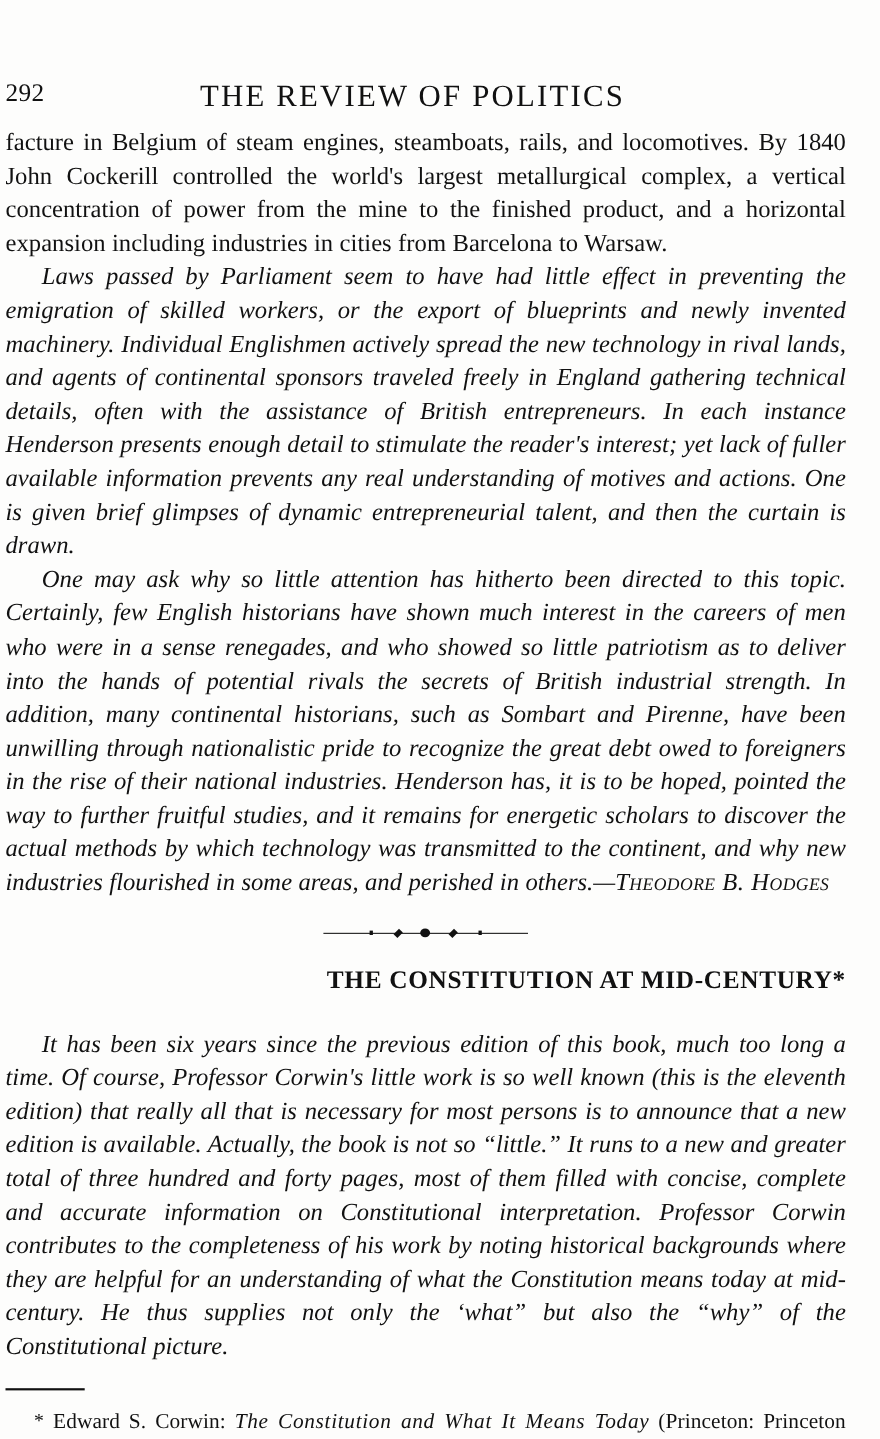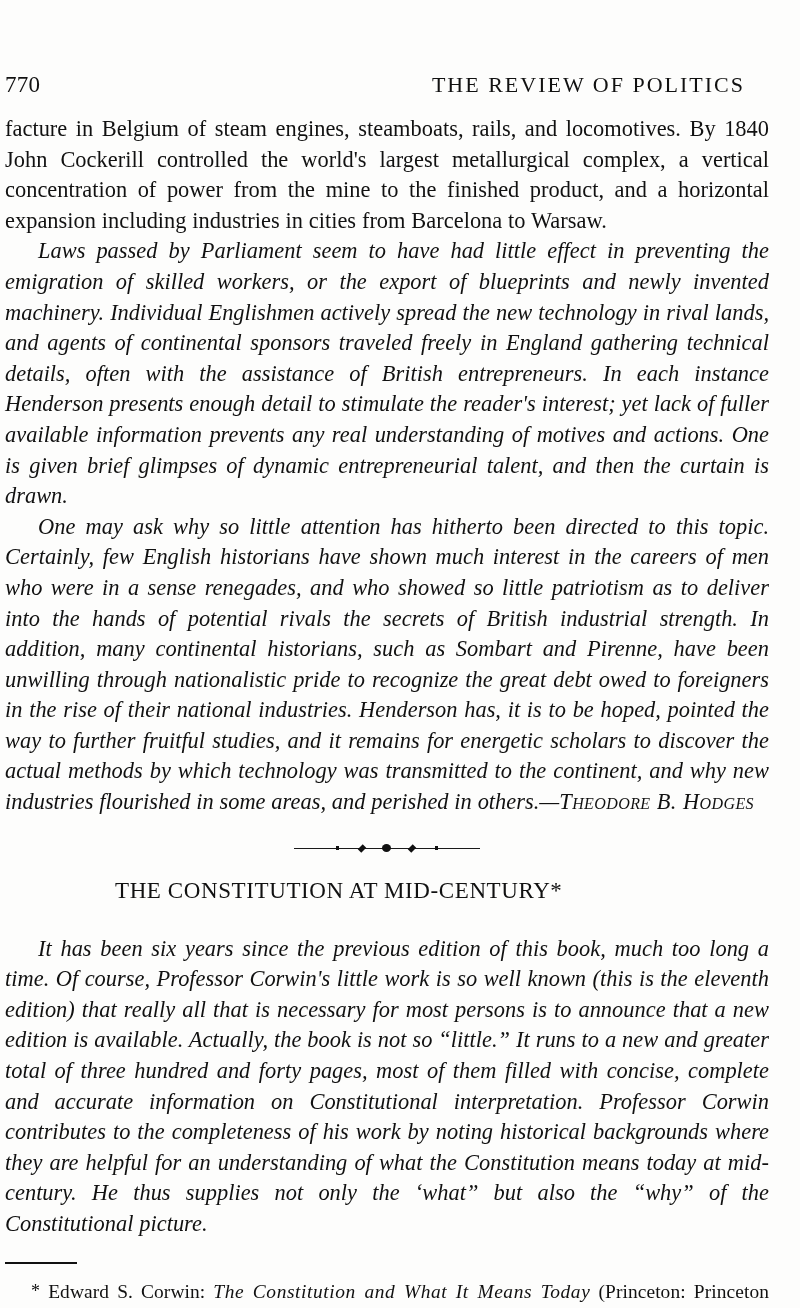"770" div.folio { text: 770 -> 292 }
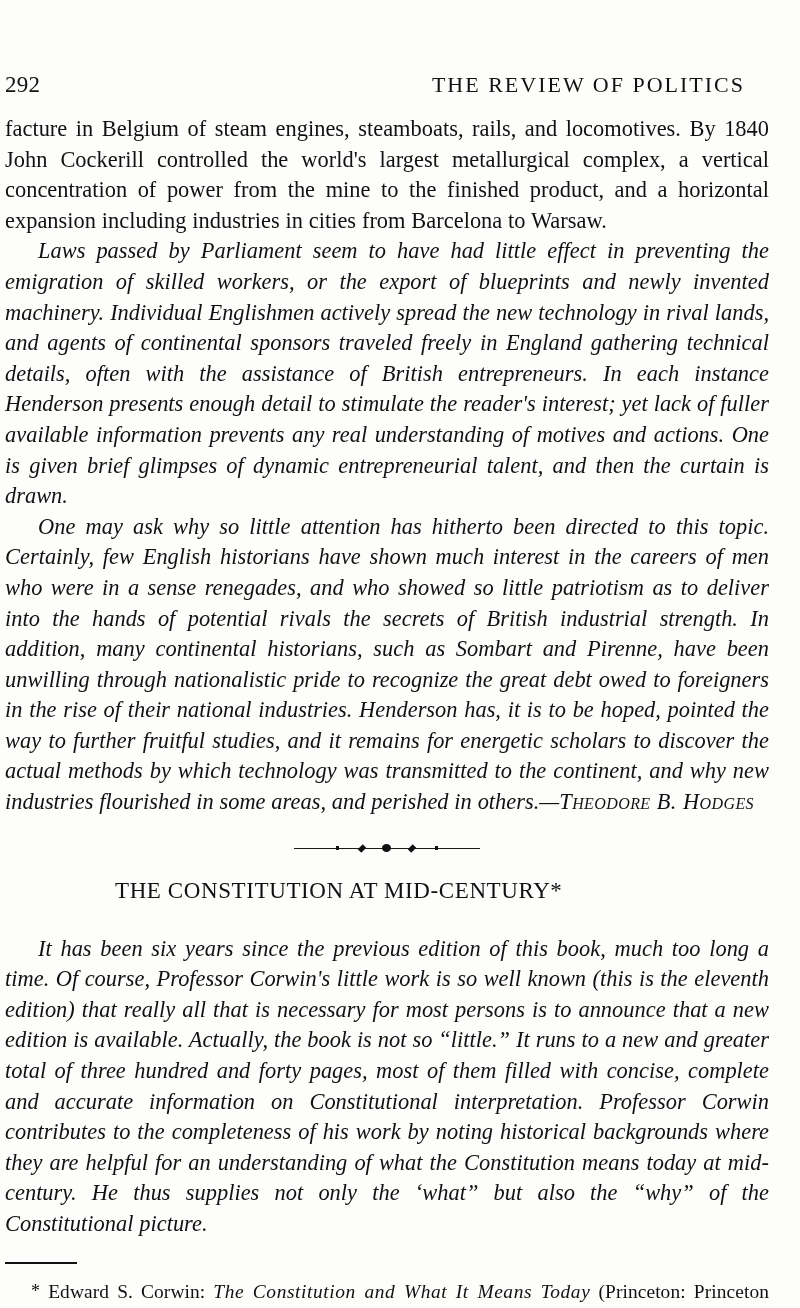"THE REVIEW OF POLITICS" .head-title { font-size: 22px -> 28px; text-align: right -> center }
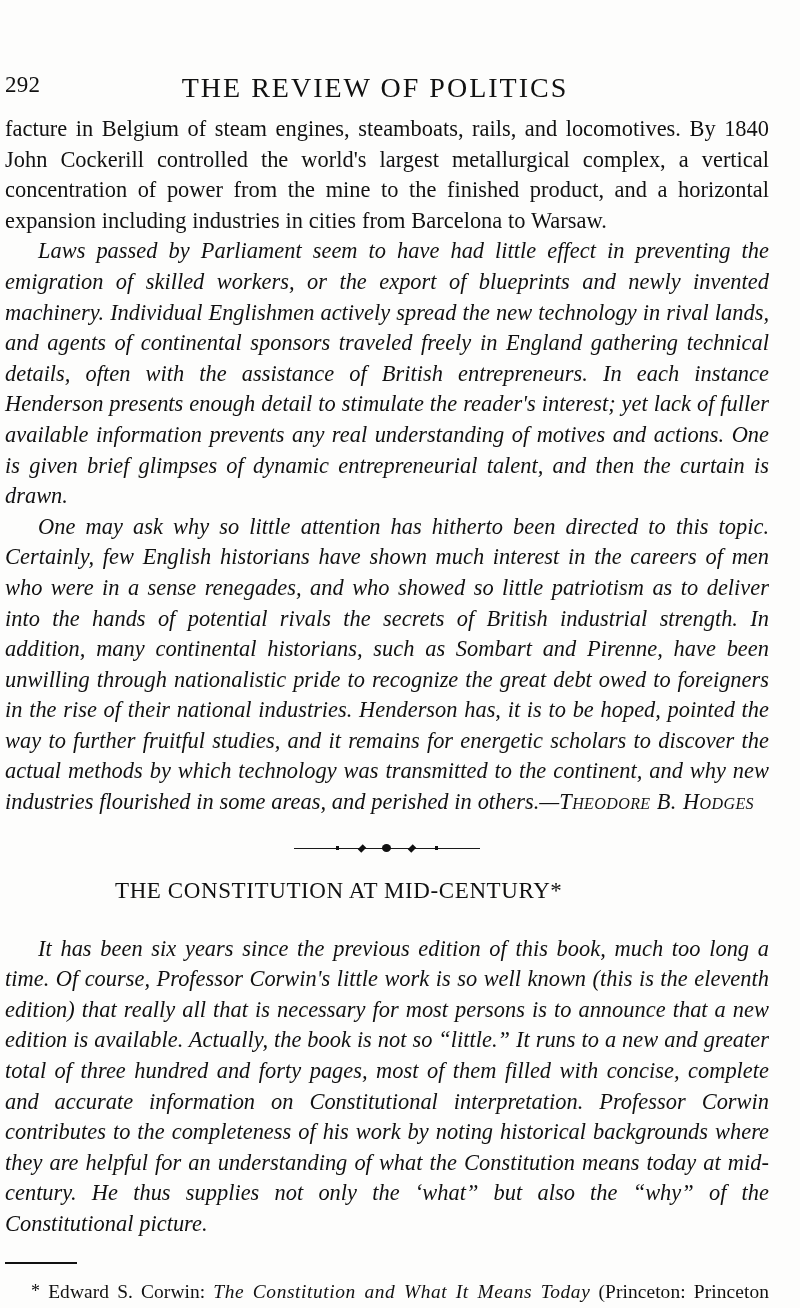"THE CONSTITUTION AT MID-CENTURY*" h2.section-heading { font-weight: normal -> bold; text-align: none -> right }
